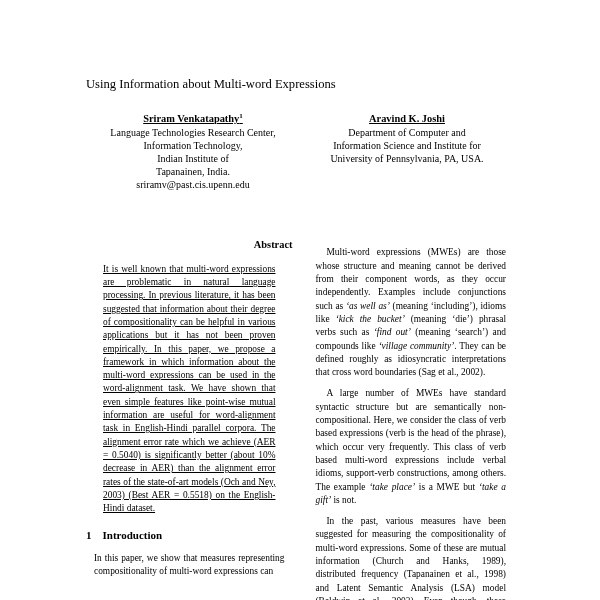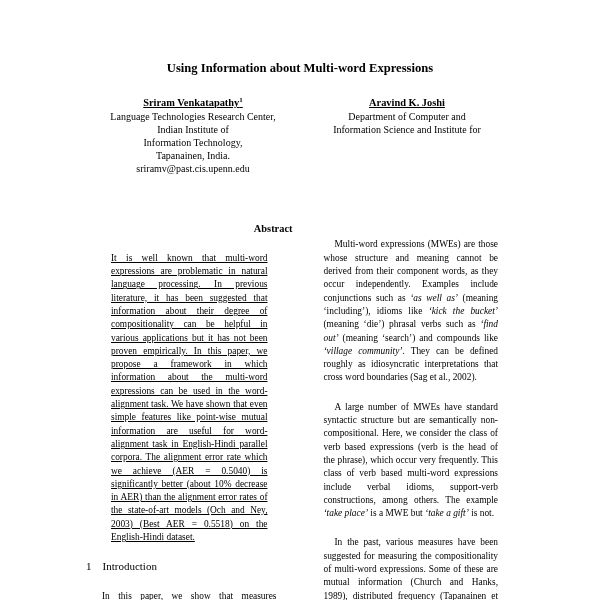"Using Information about Multi-word" .title { font-weight: bold -> normal; margin-top: none -> 16px; text-align: center -> left }
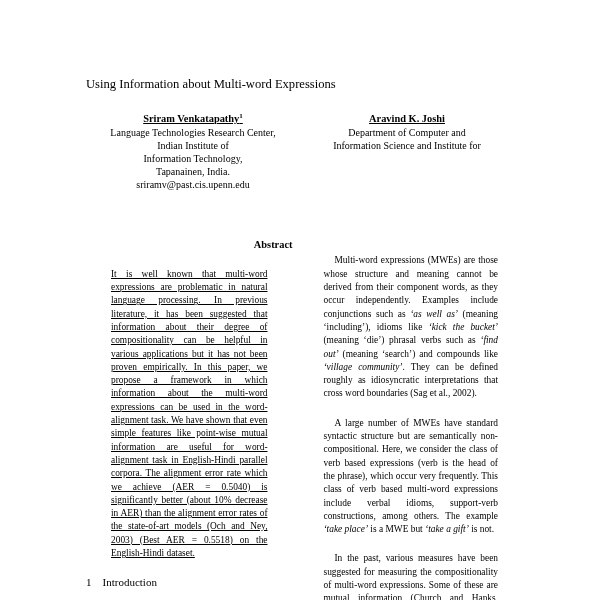"Indian Institute of" div { order: before "Information Technology," -> after "Information Technology," }
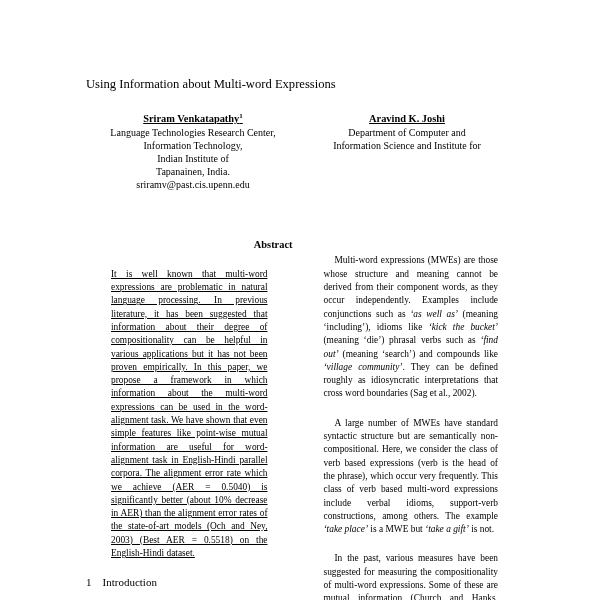"University of Pennsylvania, PA, USA." div { html: none -> <div>University of Pennsylvania, PA, USA.</div> }
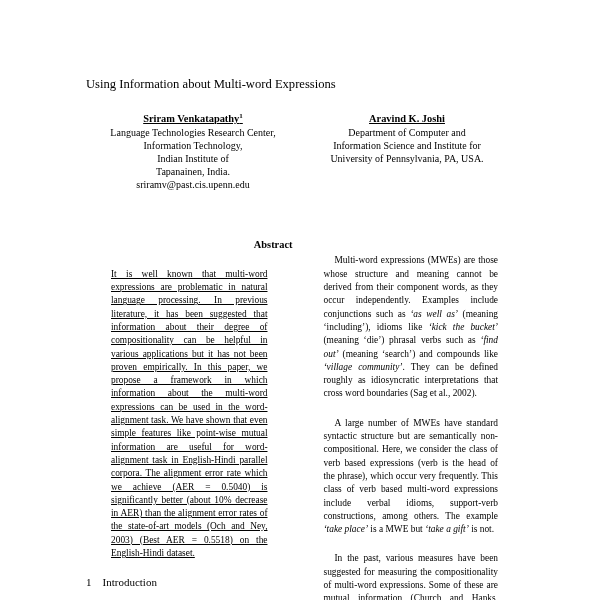"Multi-word expressions (MWEs) are those" p { margin: 16px -> 8px }
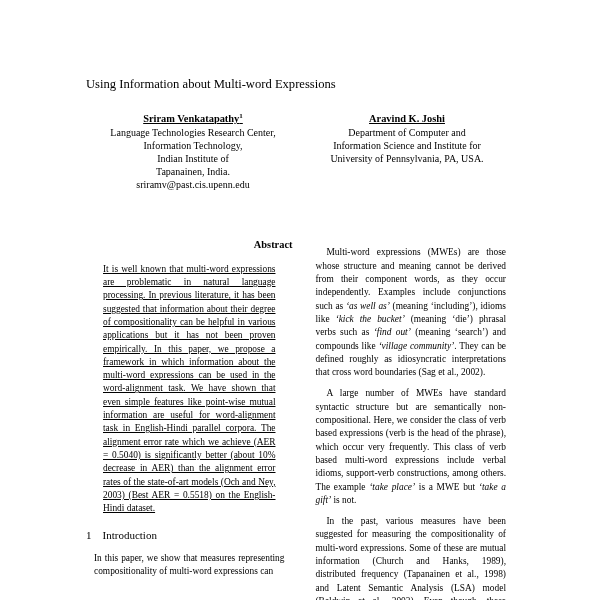"1 Introduction" .section-heading { font-weight: normal -> bold }
